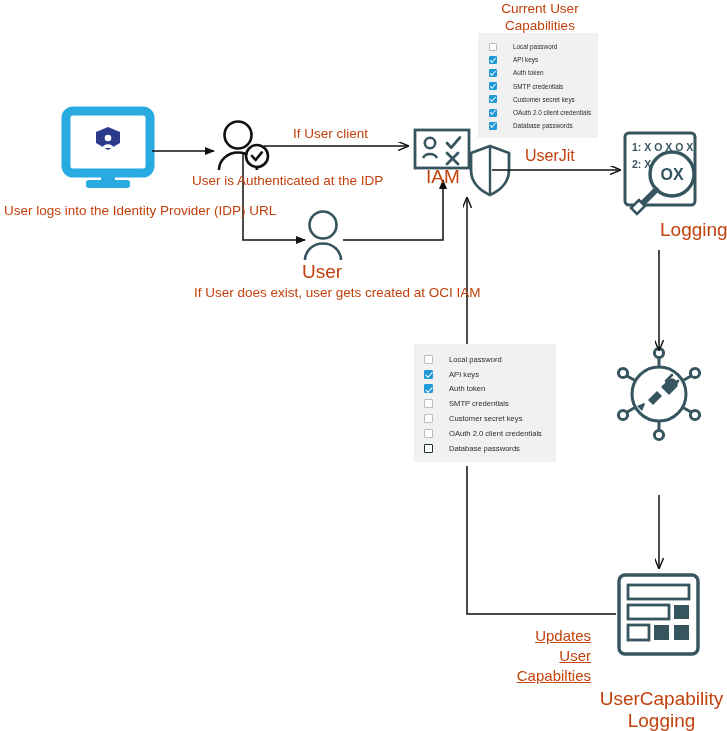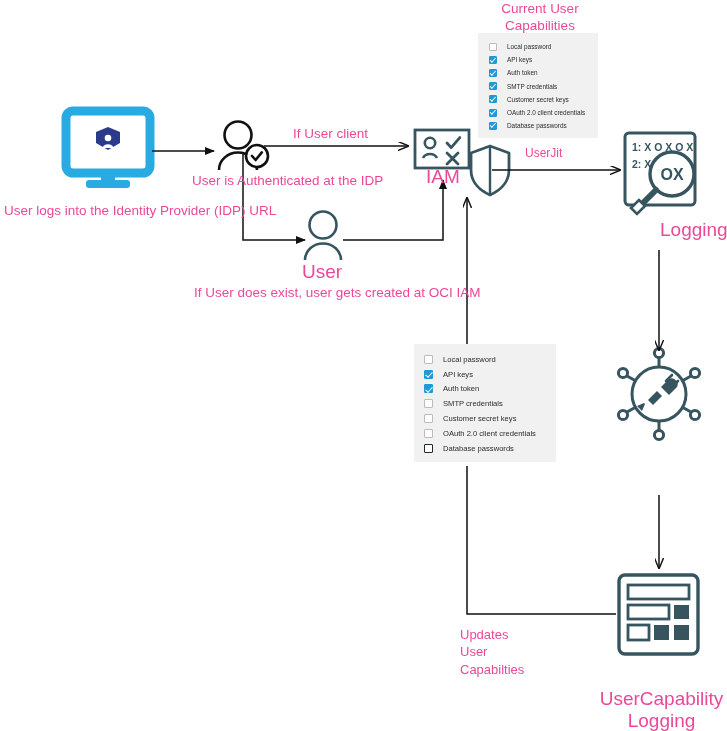"Current User" .lbl { color: #ec4899 -> #c2410c }
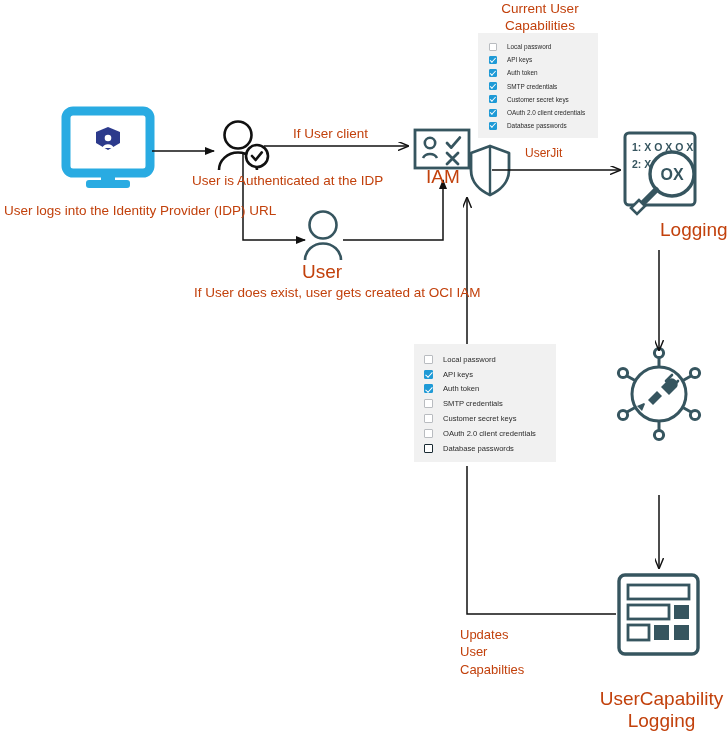"UserJit" #label-userjit { font-size: 12px -> 16px }
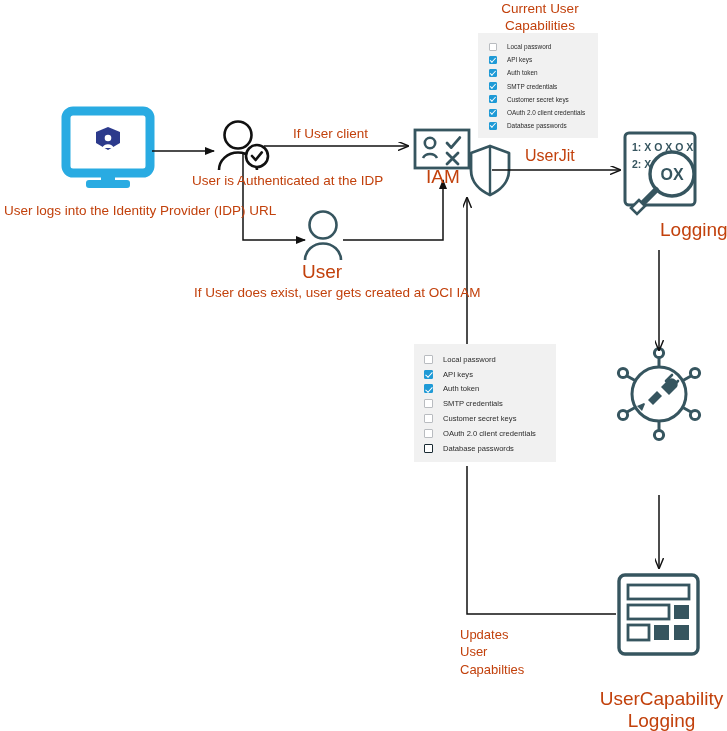"Local password" .cap-row { gap: 10px -> 16px }
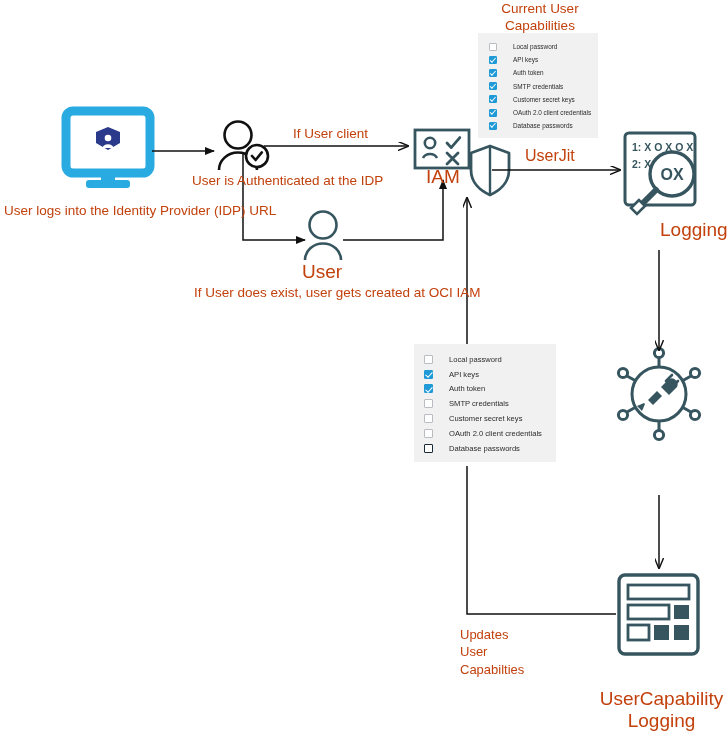"Updates" #label-updates { font-size: 13px -> 15px; text-align: left -> right; text-decoration: none -> underline }
